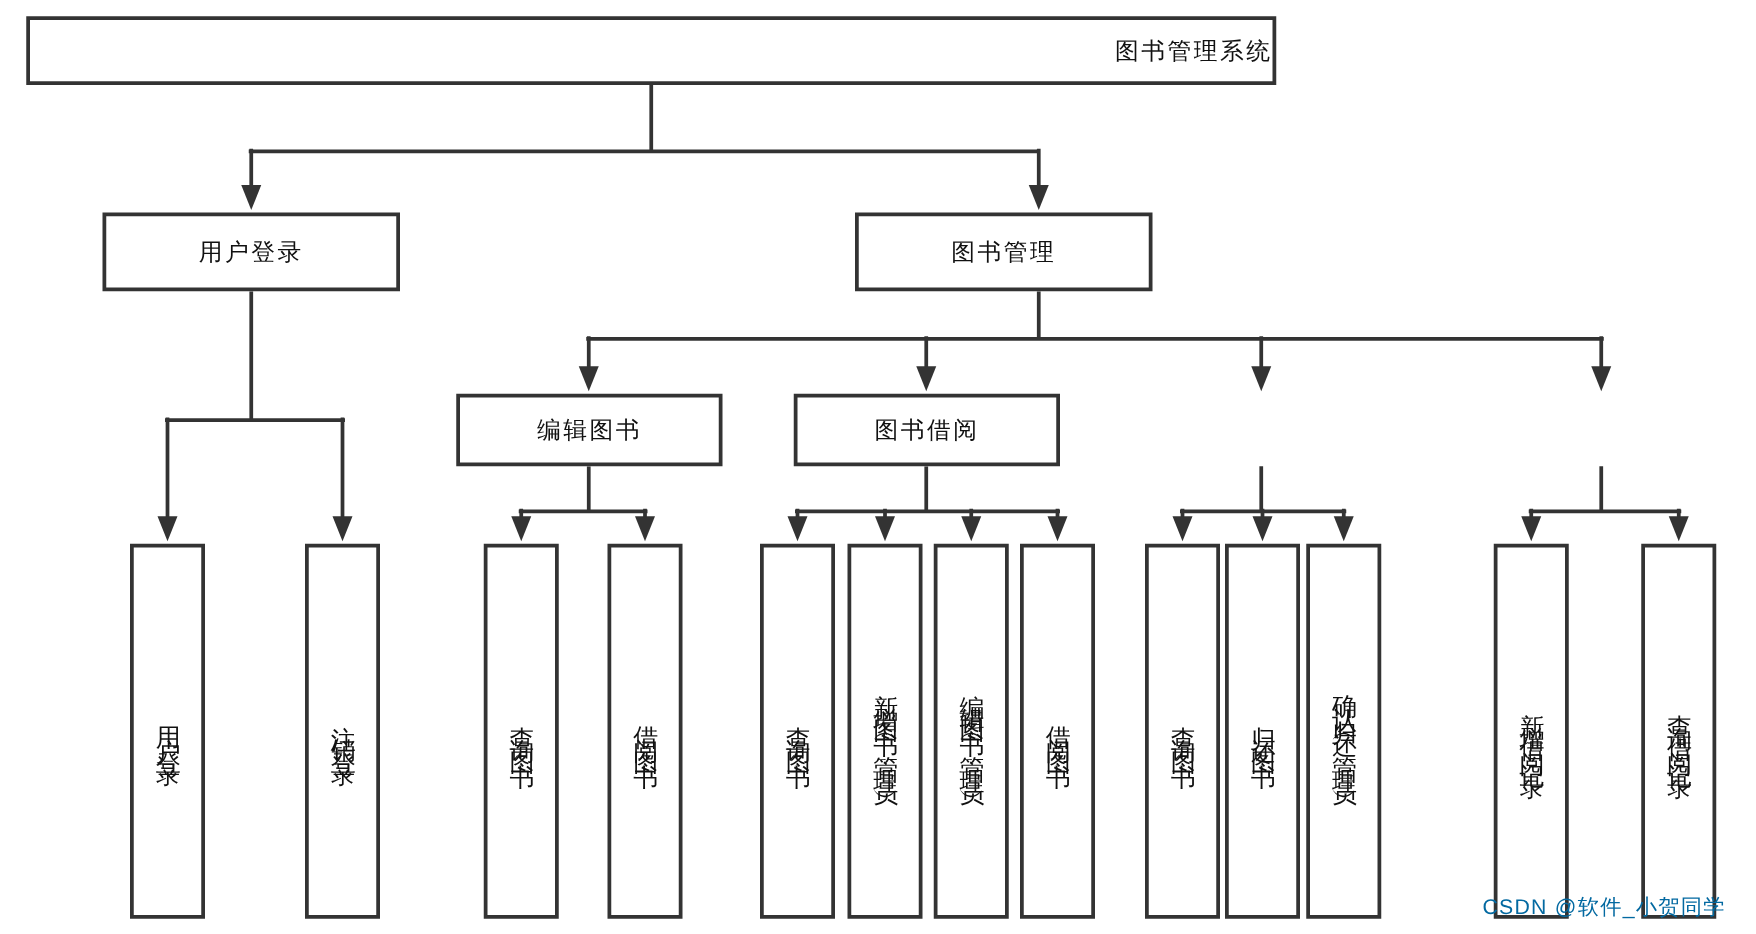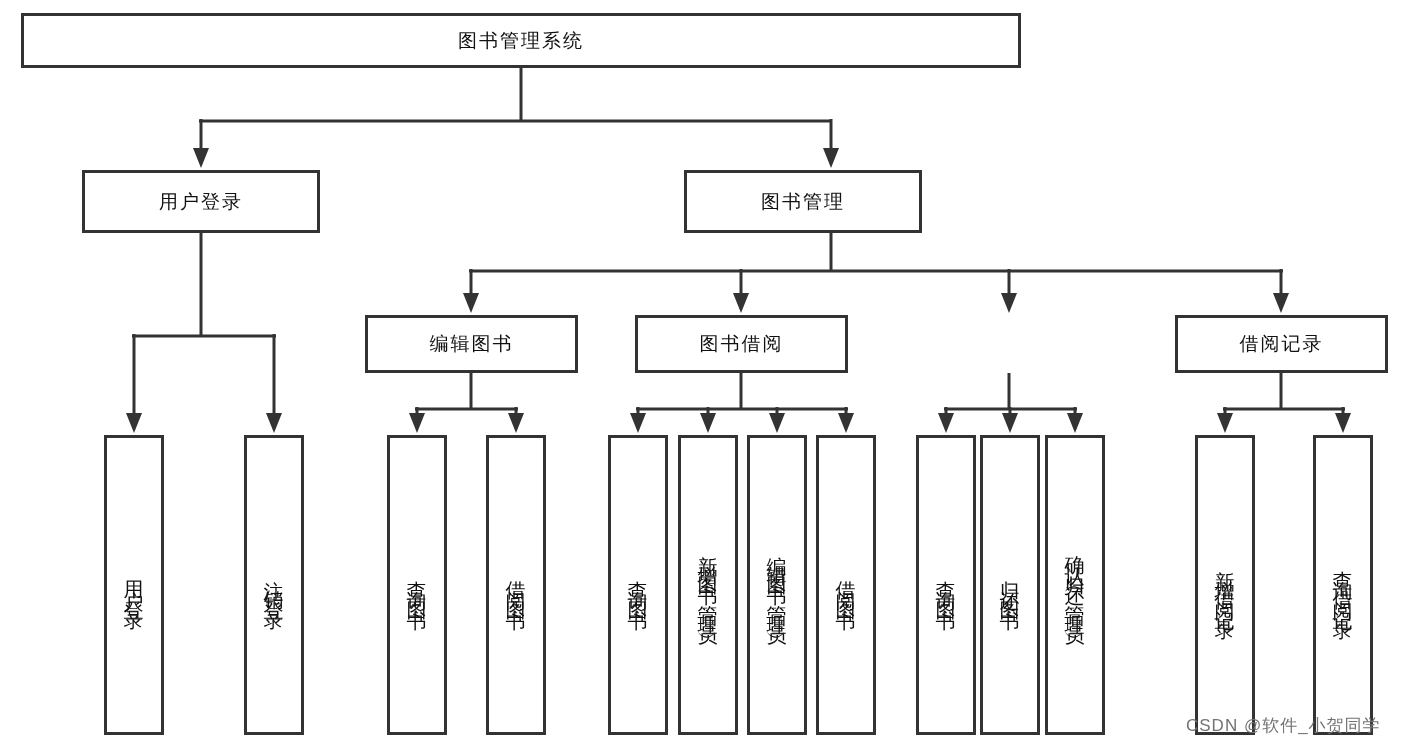"图书管理系统" .box.root { justify-content: none -> flex-end }
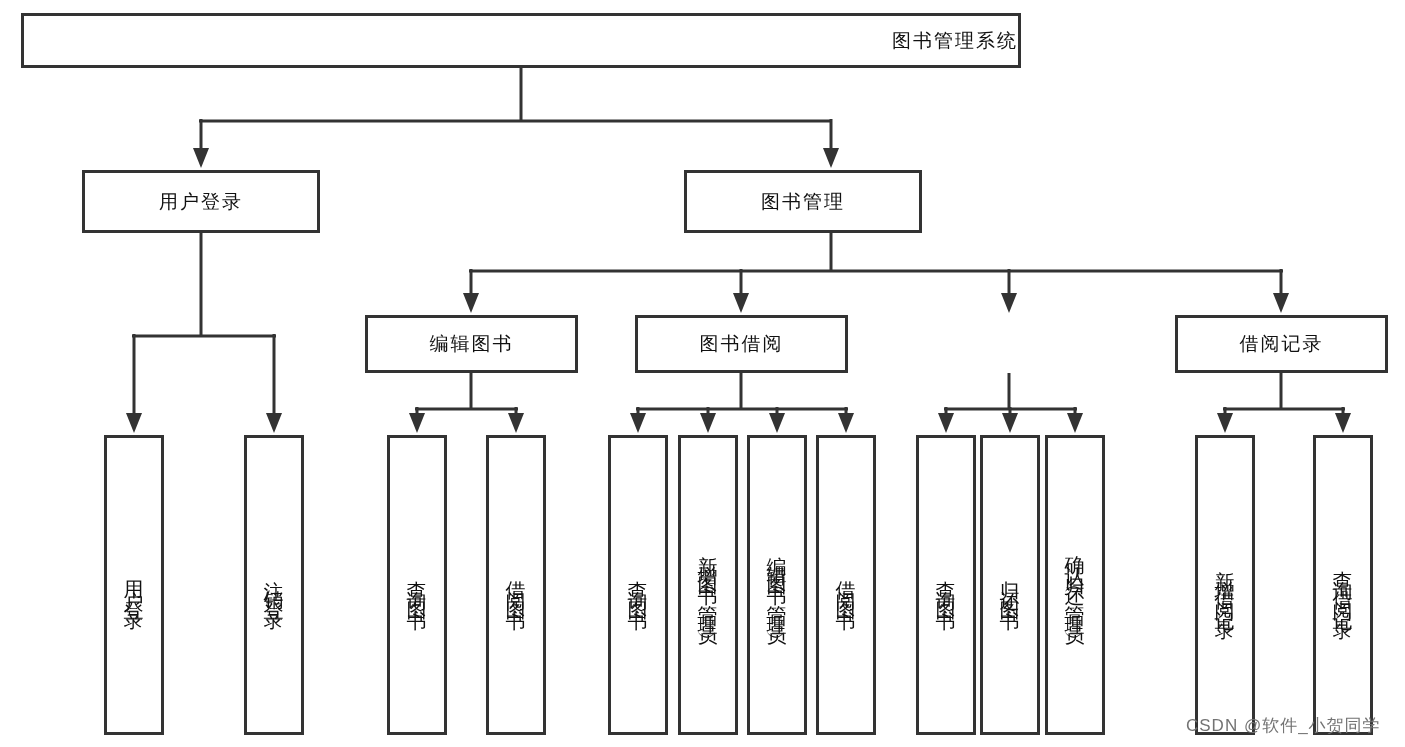"借阅记录" div.box { html: <div> <span>借阅记录</span> </div> -> none }
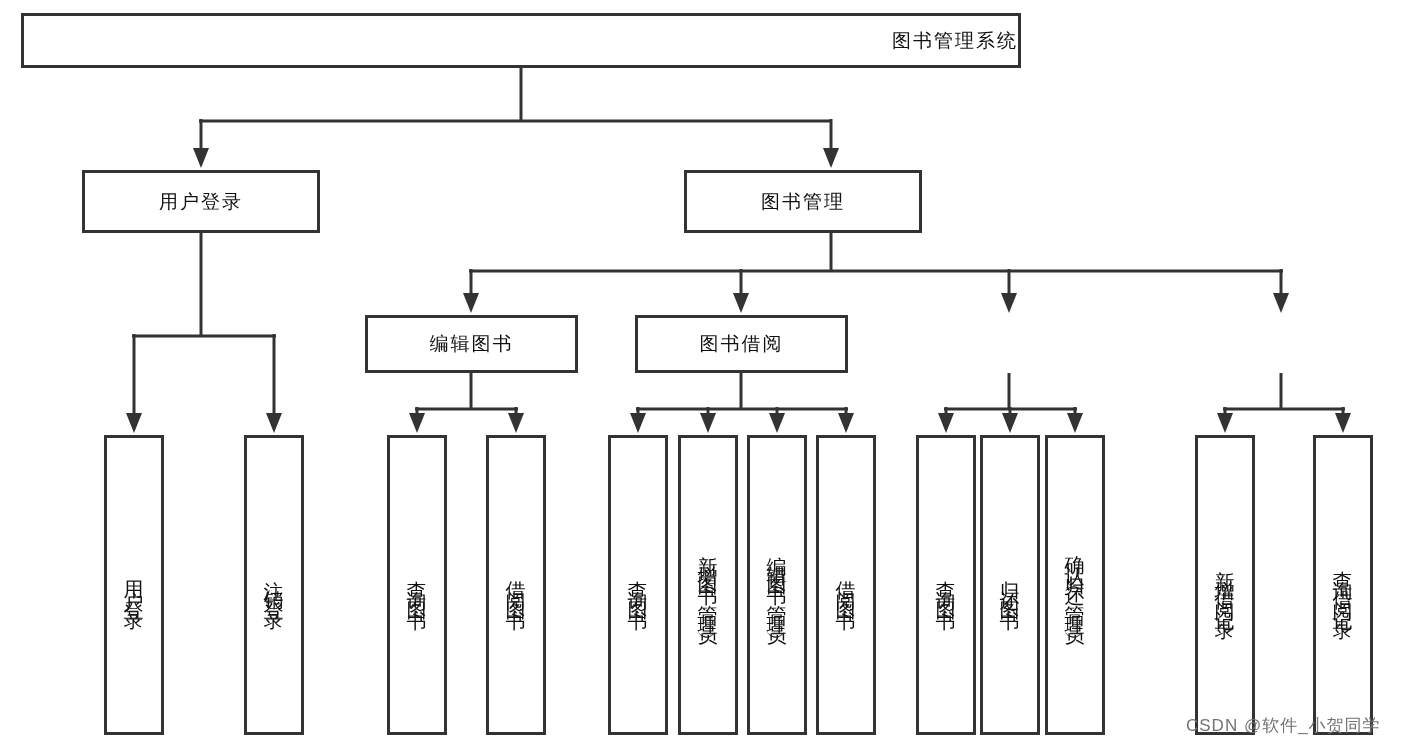"CSDN @软件_小贺同学" .watermark { color: #737373 -> #0369a1 }
